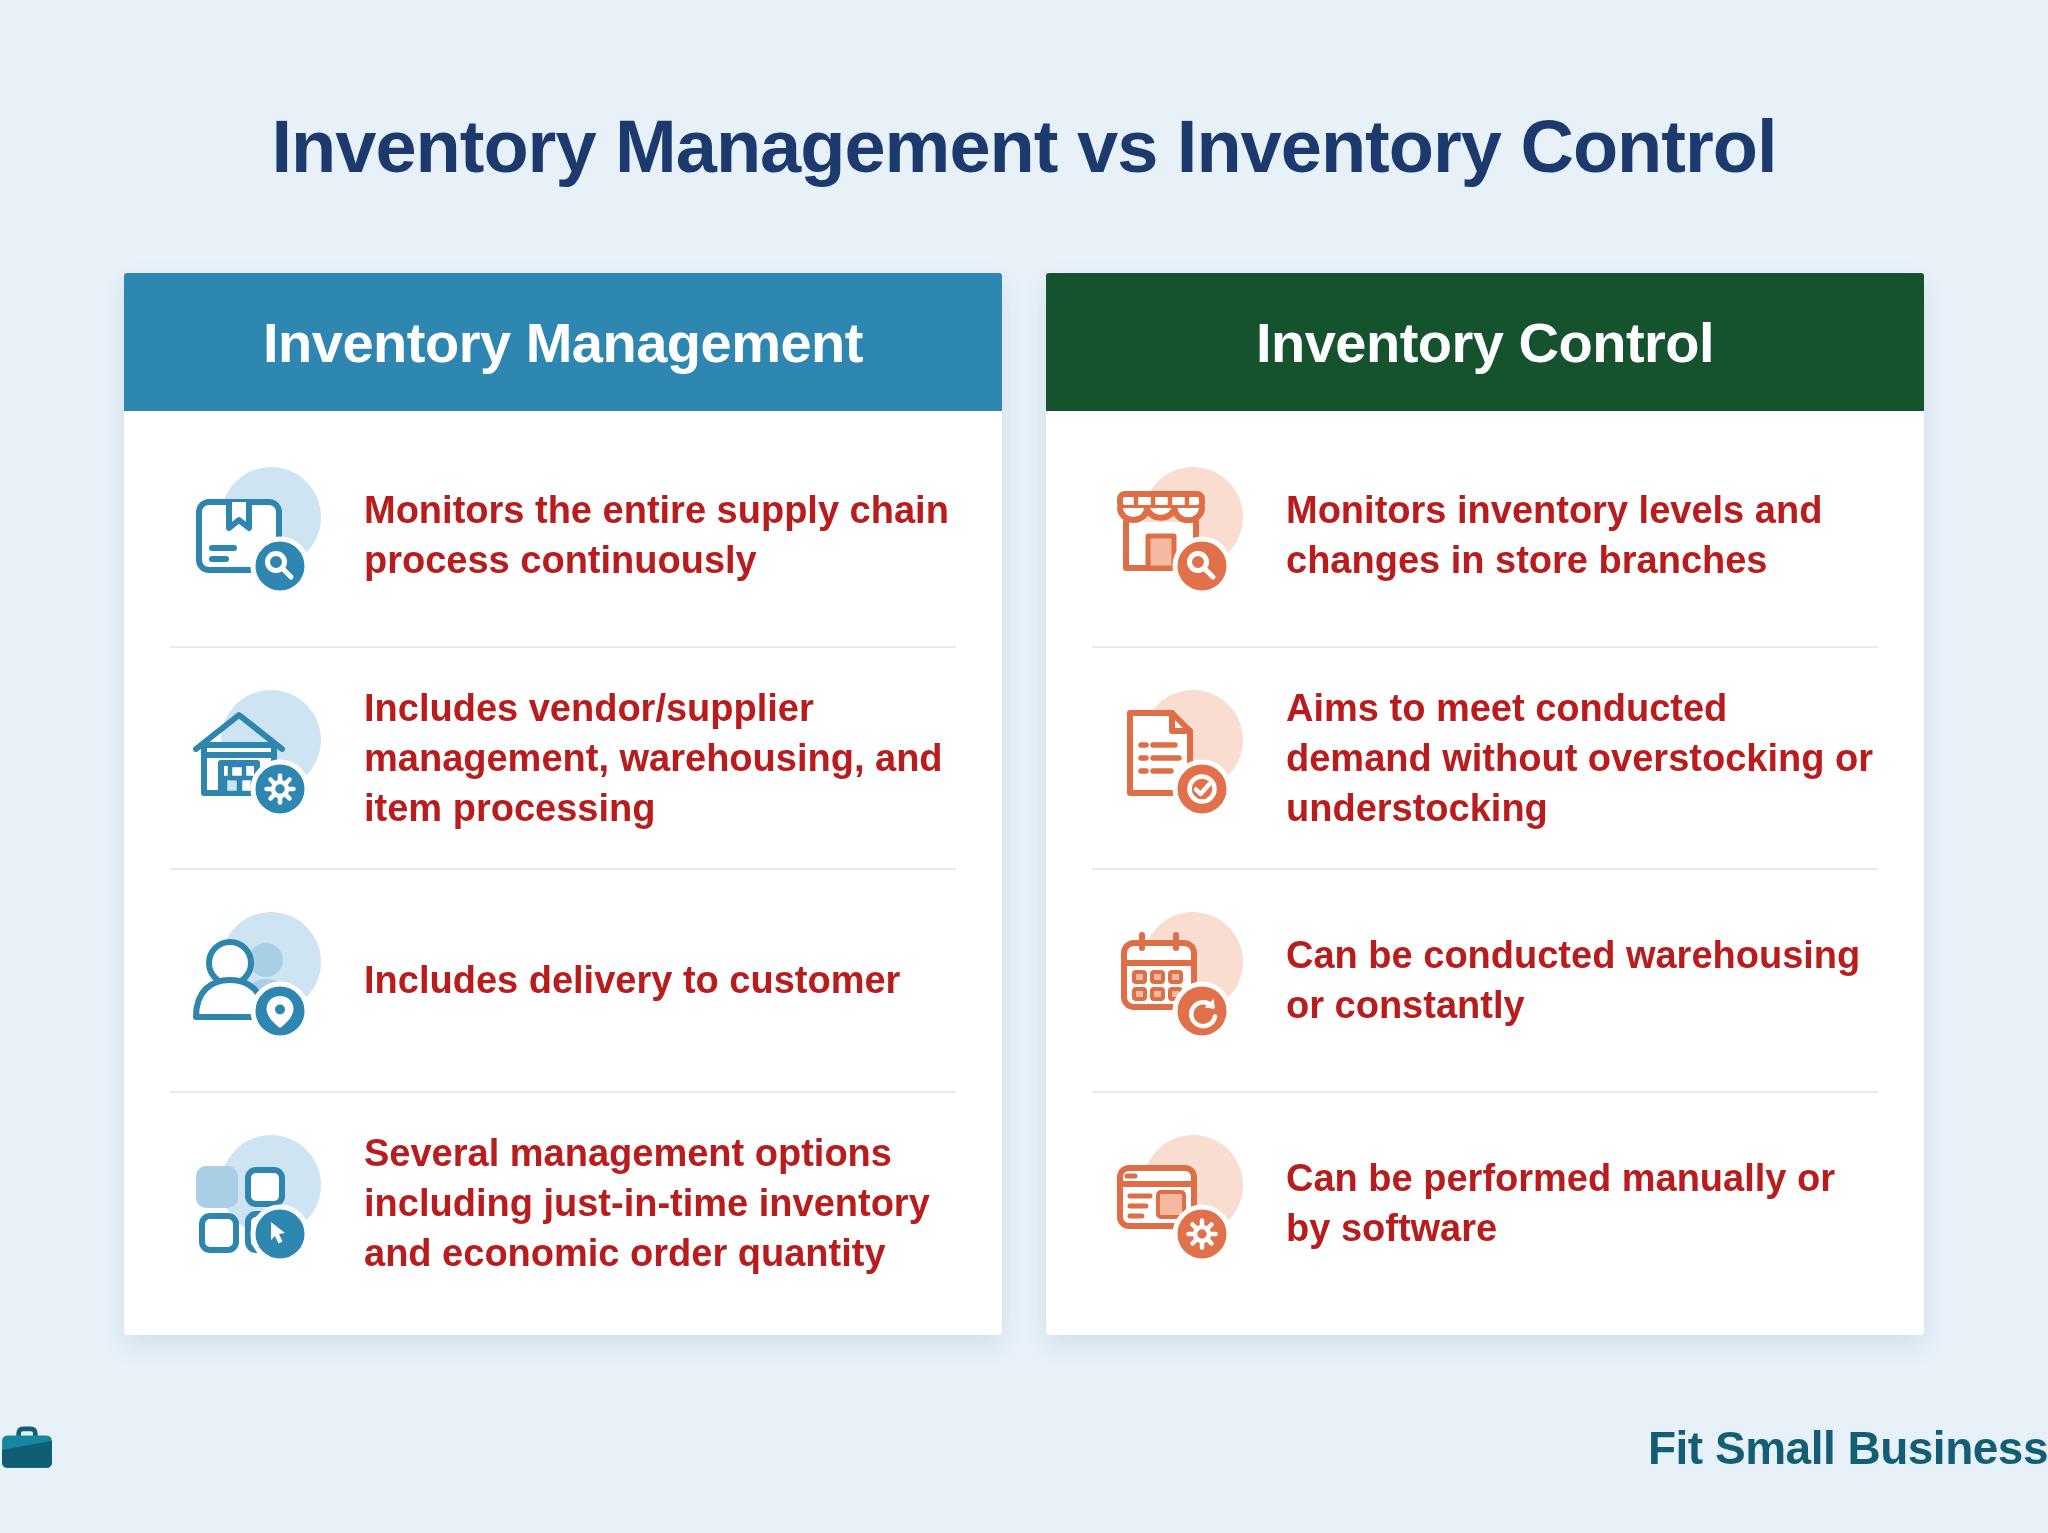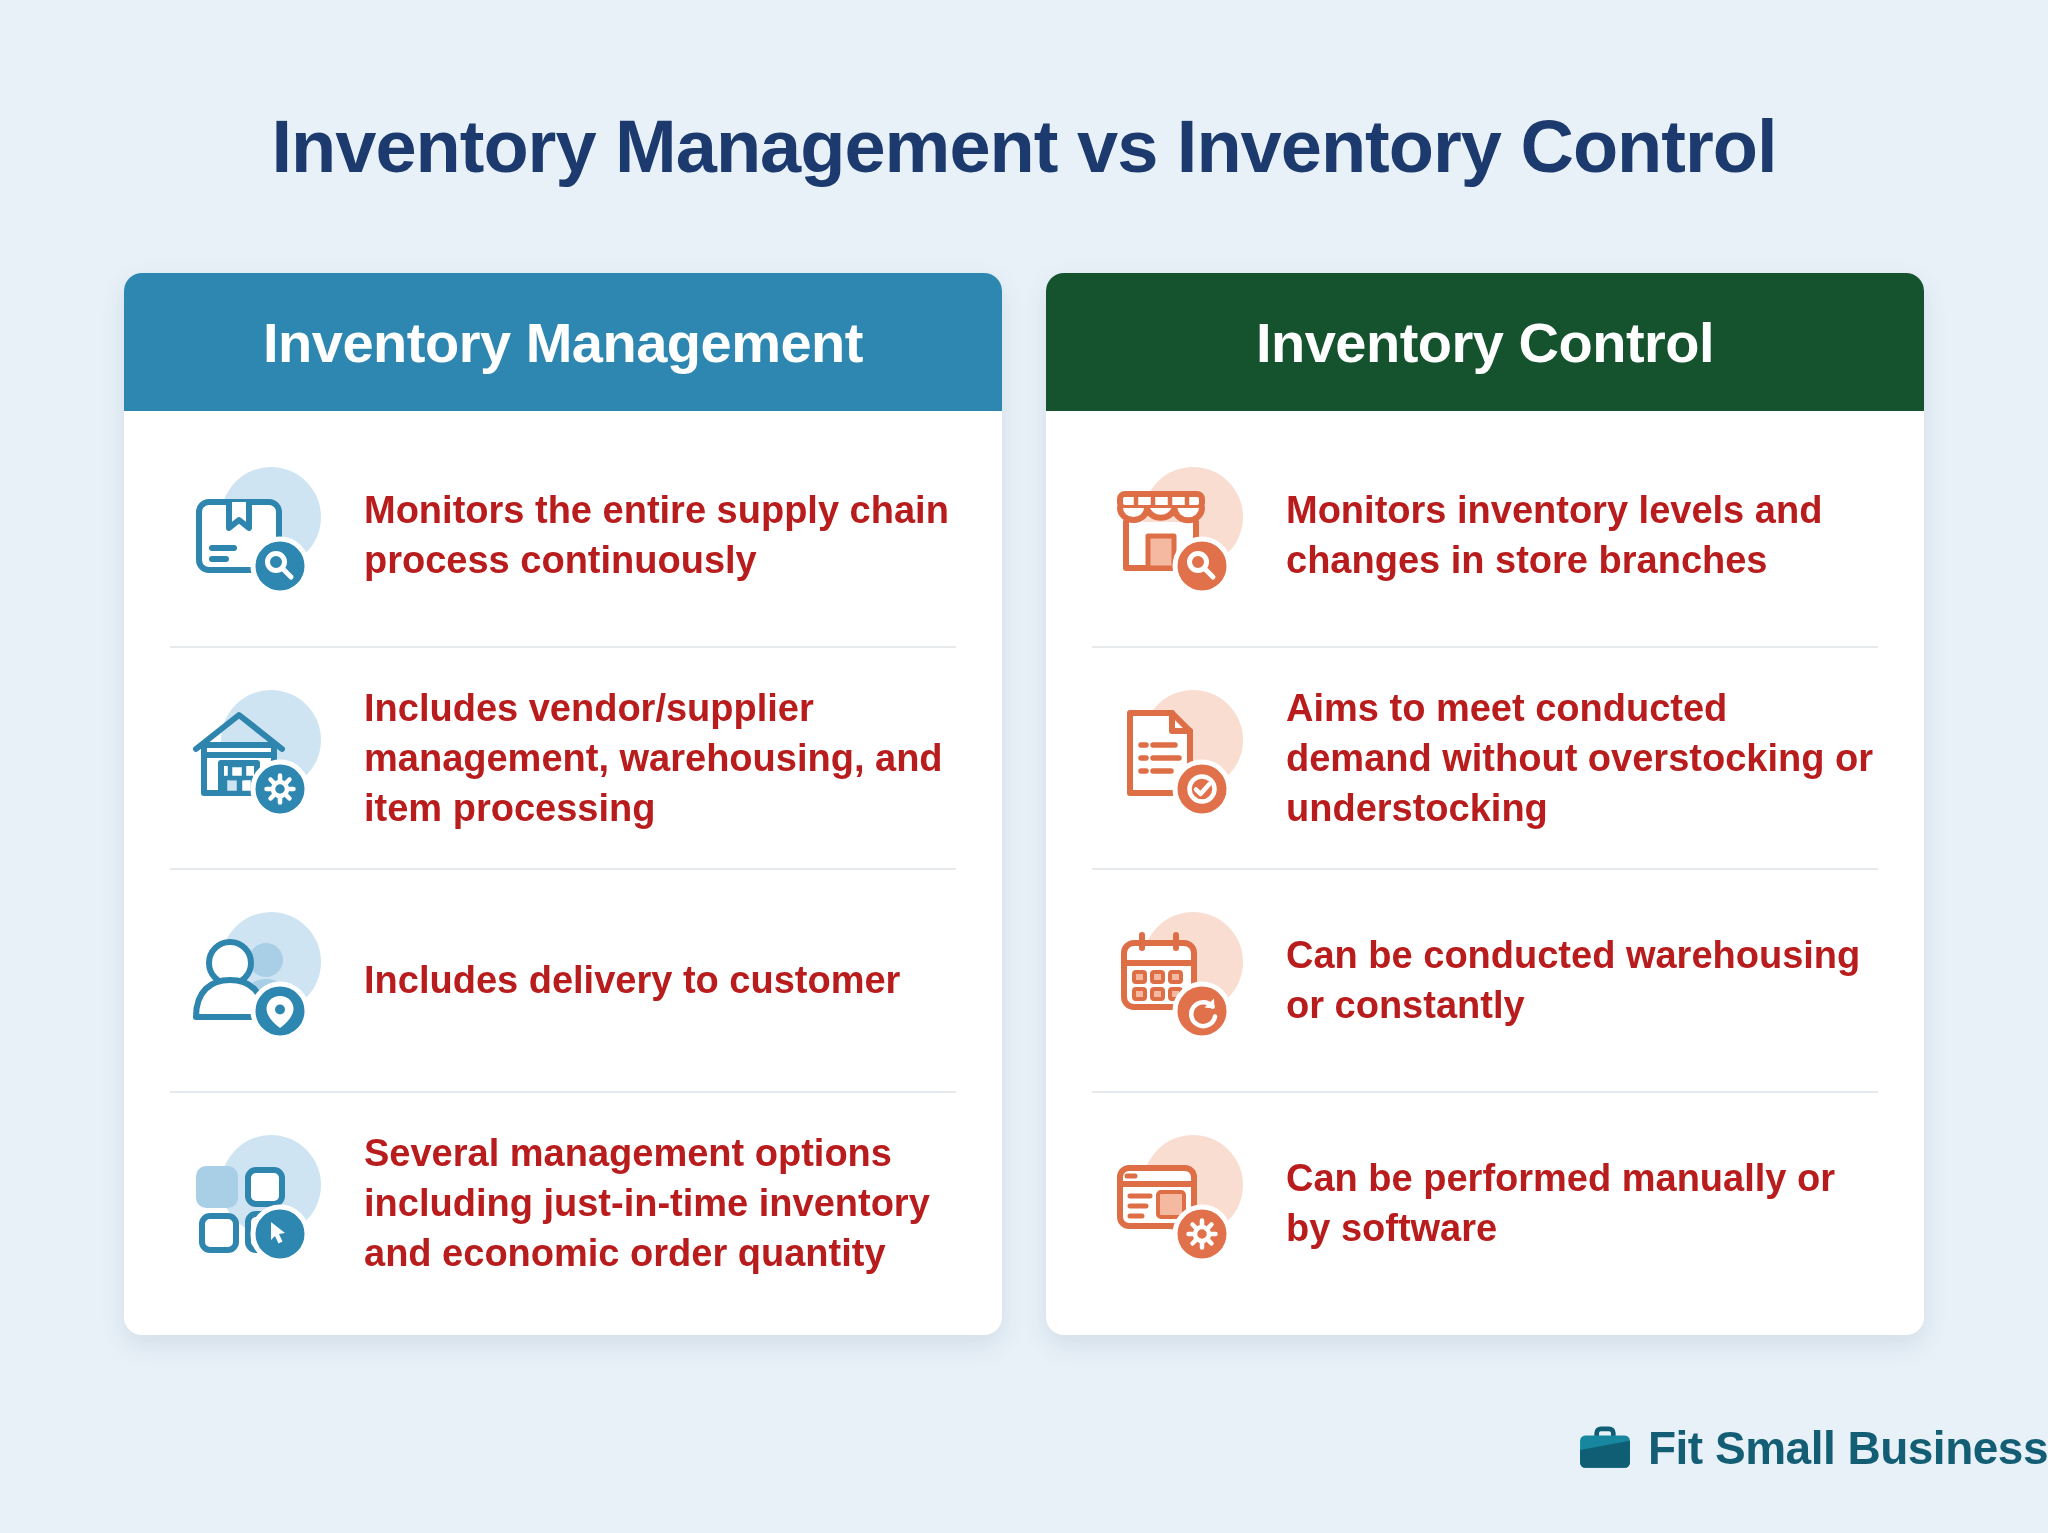"Inventory Management" .card { border-radius: 18px -> 3px }
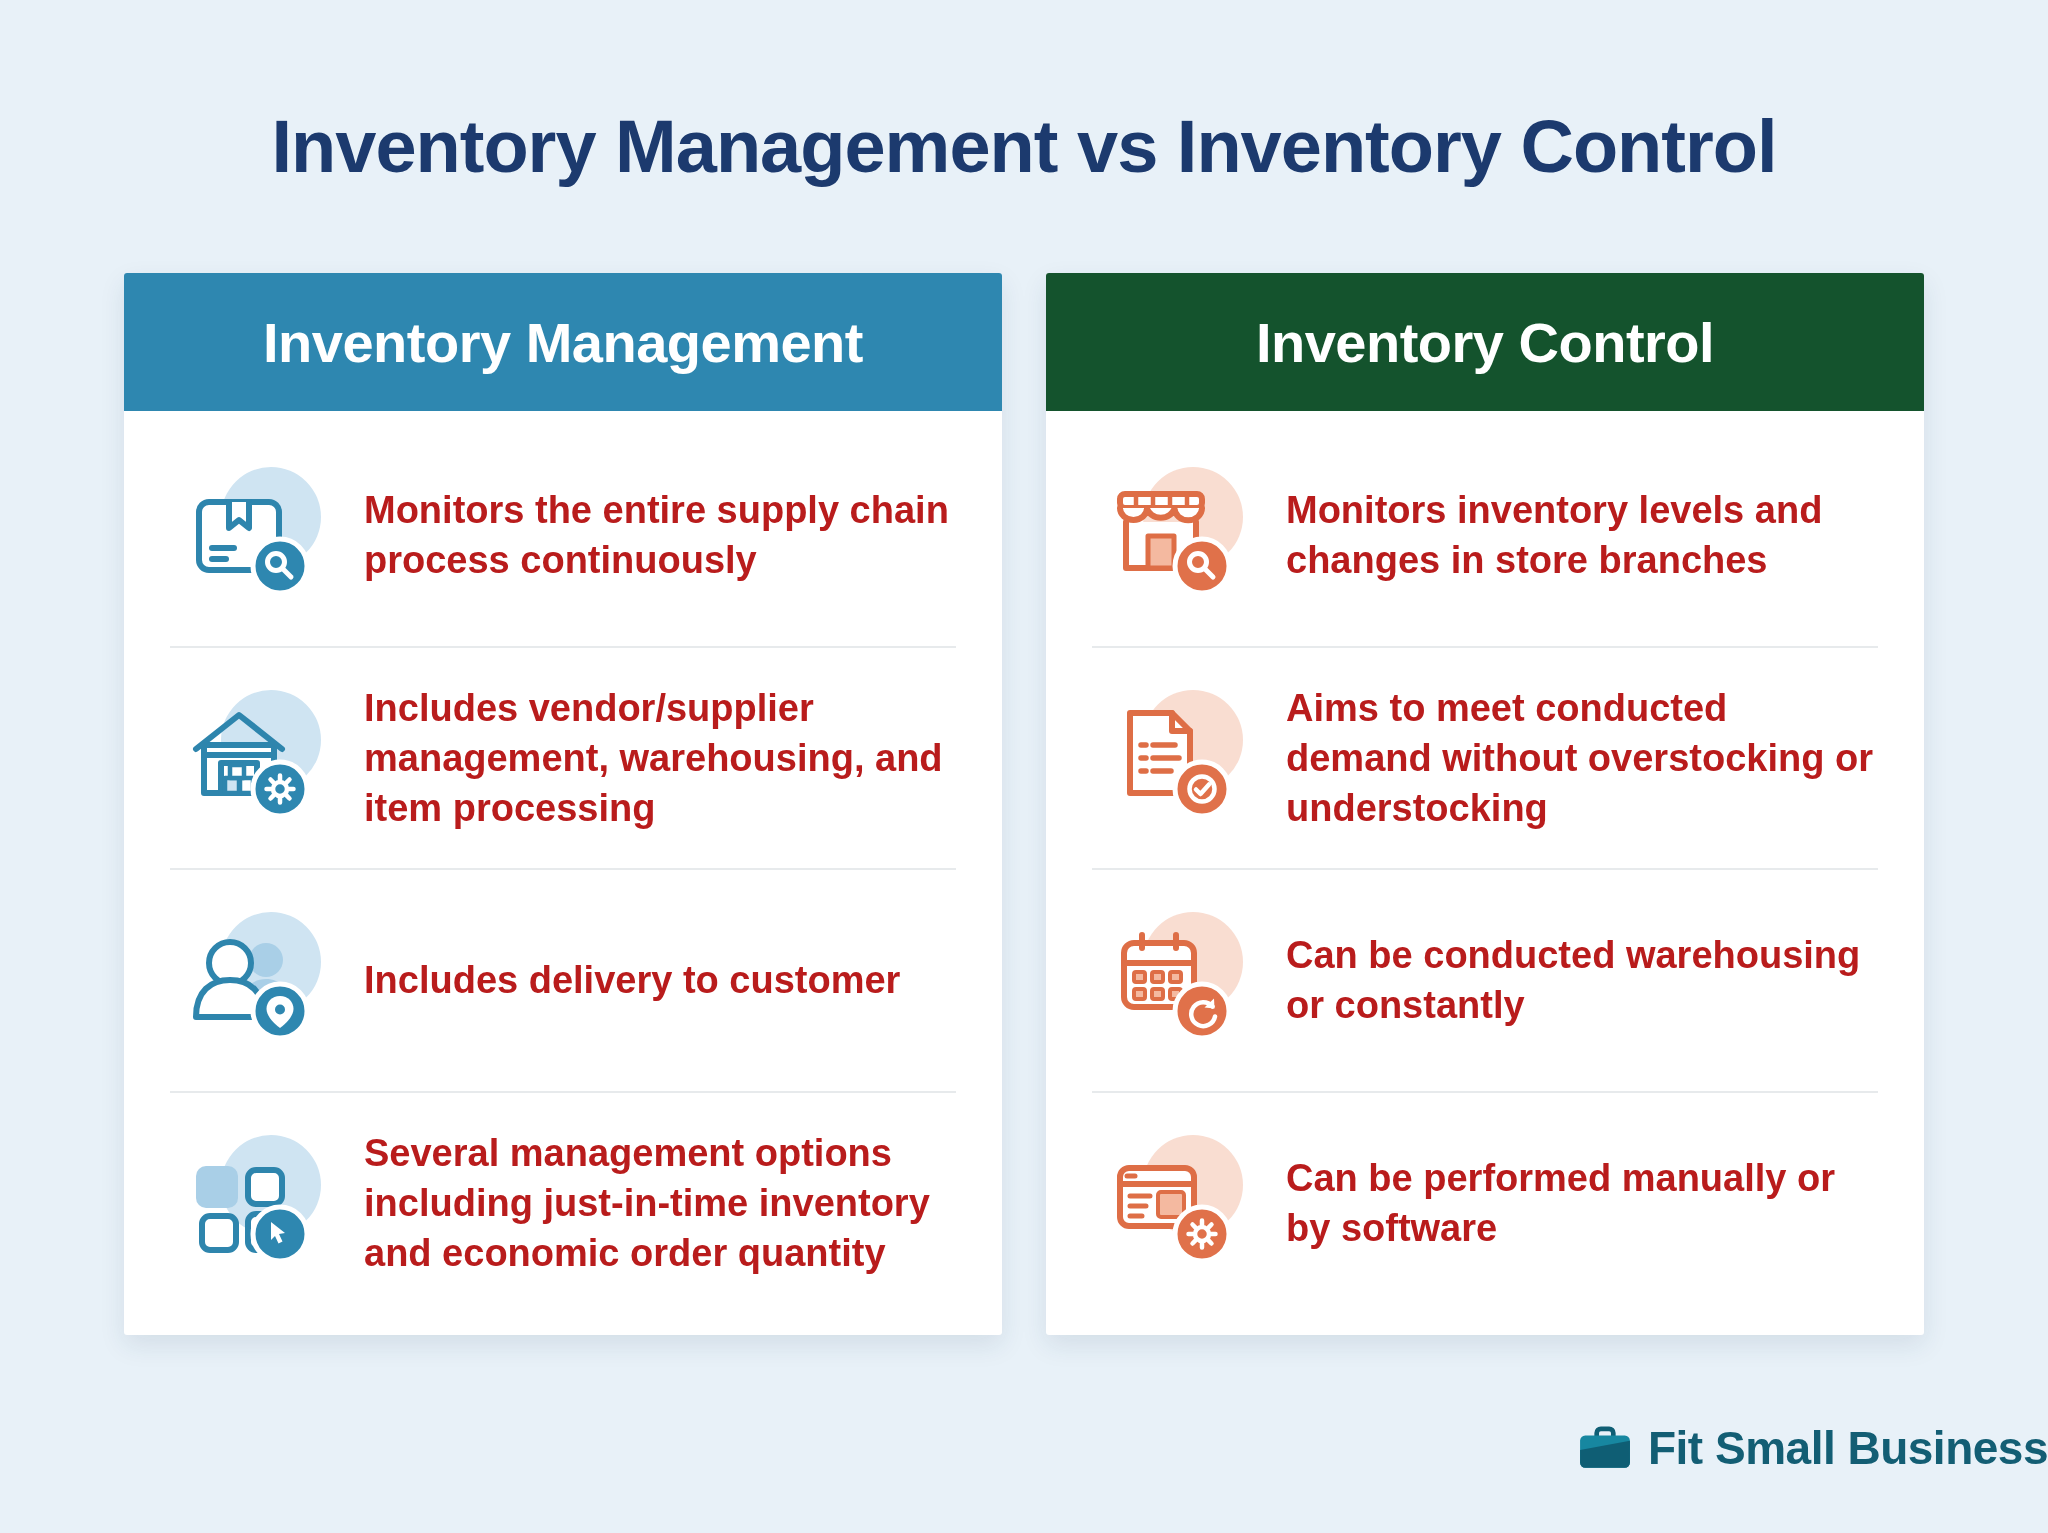"Fit Small Business" .footer { justify-content: flex-end -> space-between }
